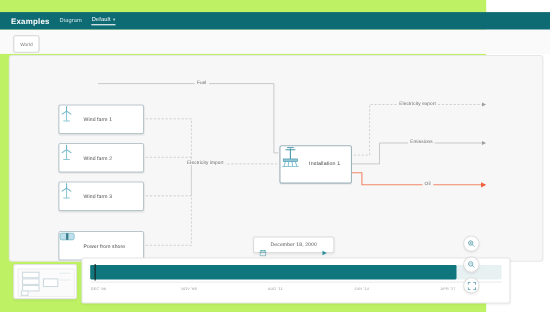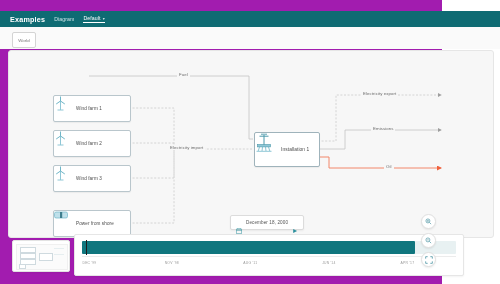"Examples" .app { background: #a21caf -> #bef264 }
